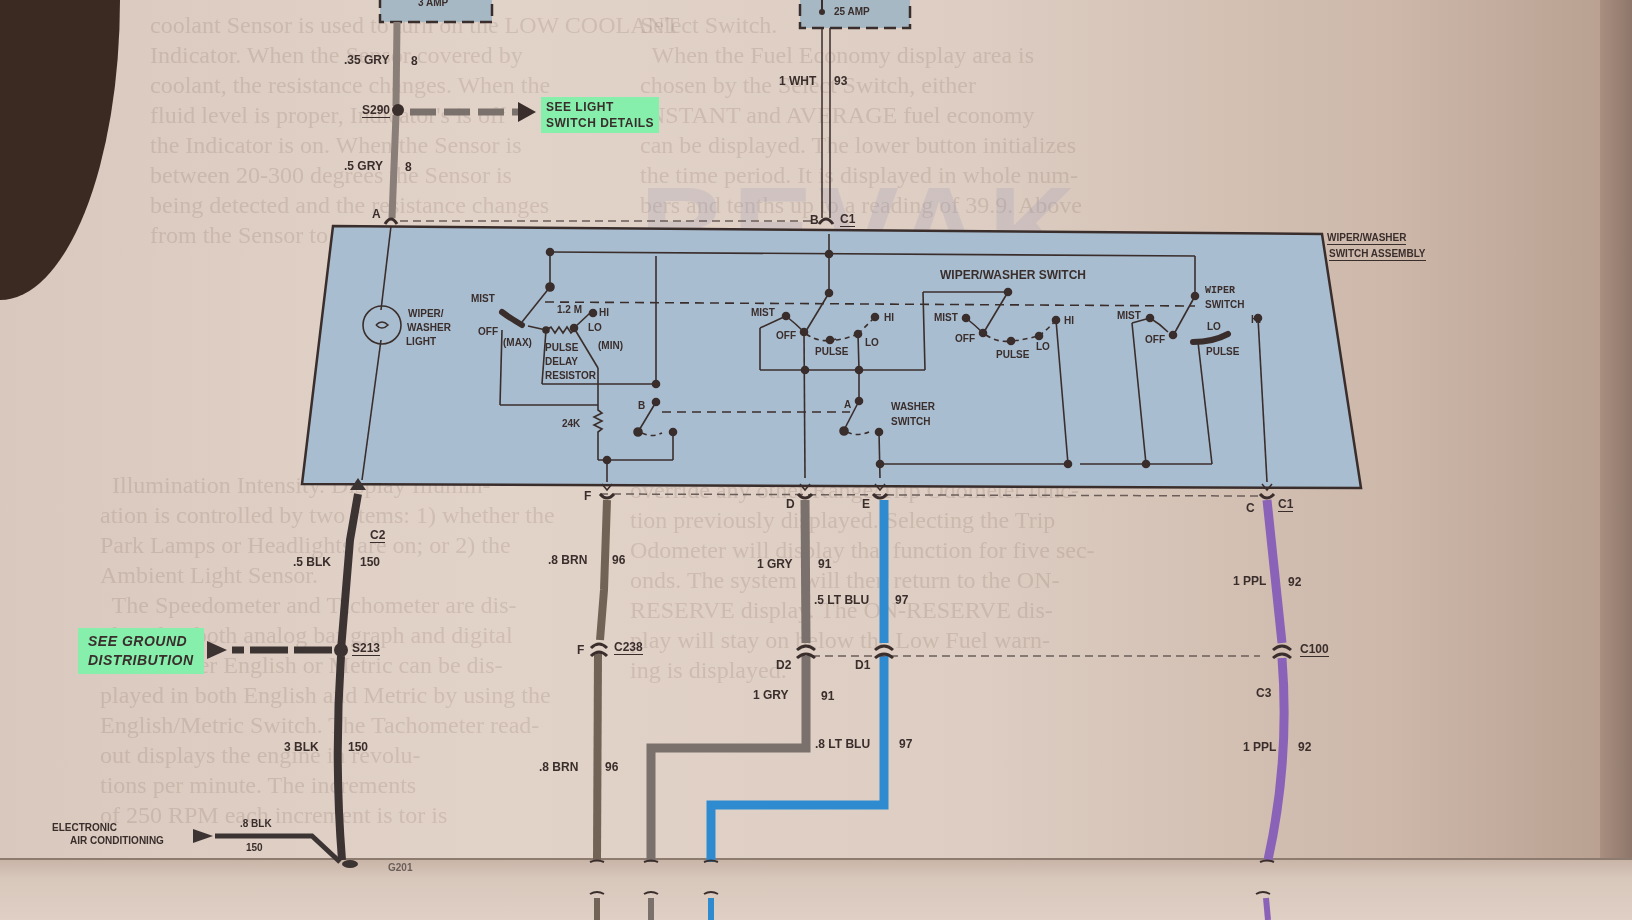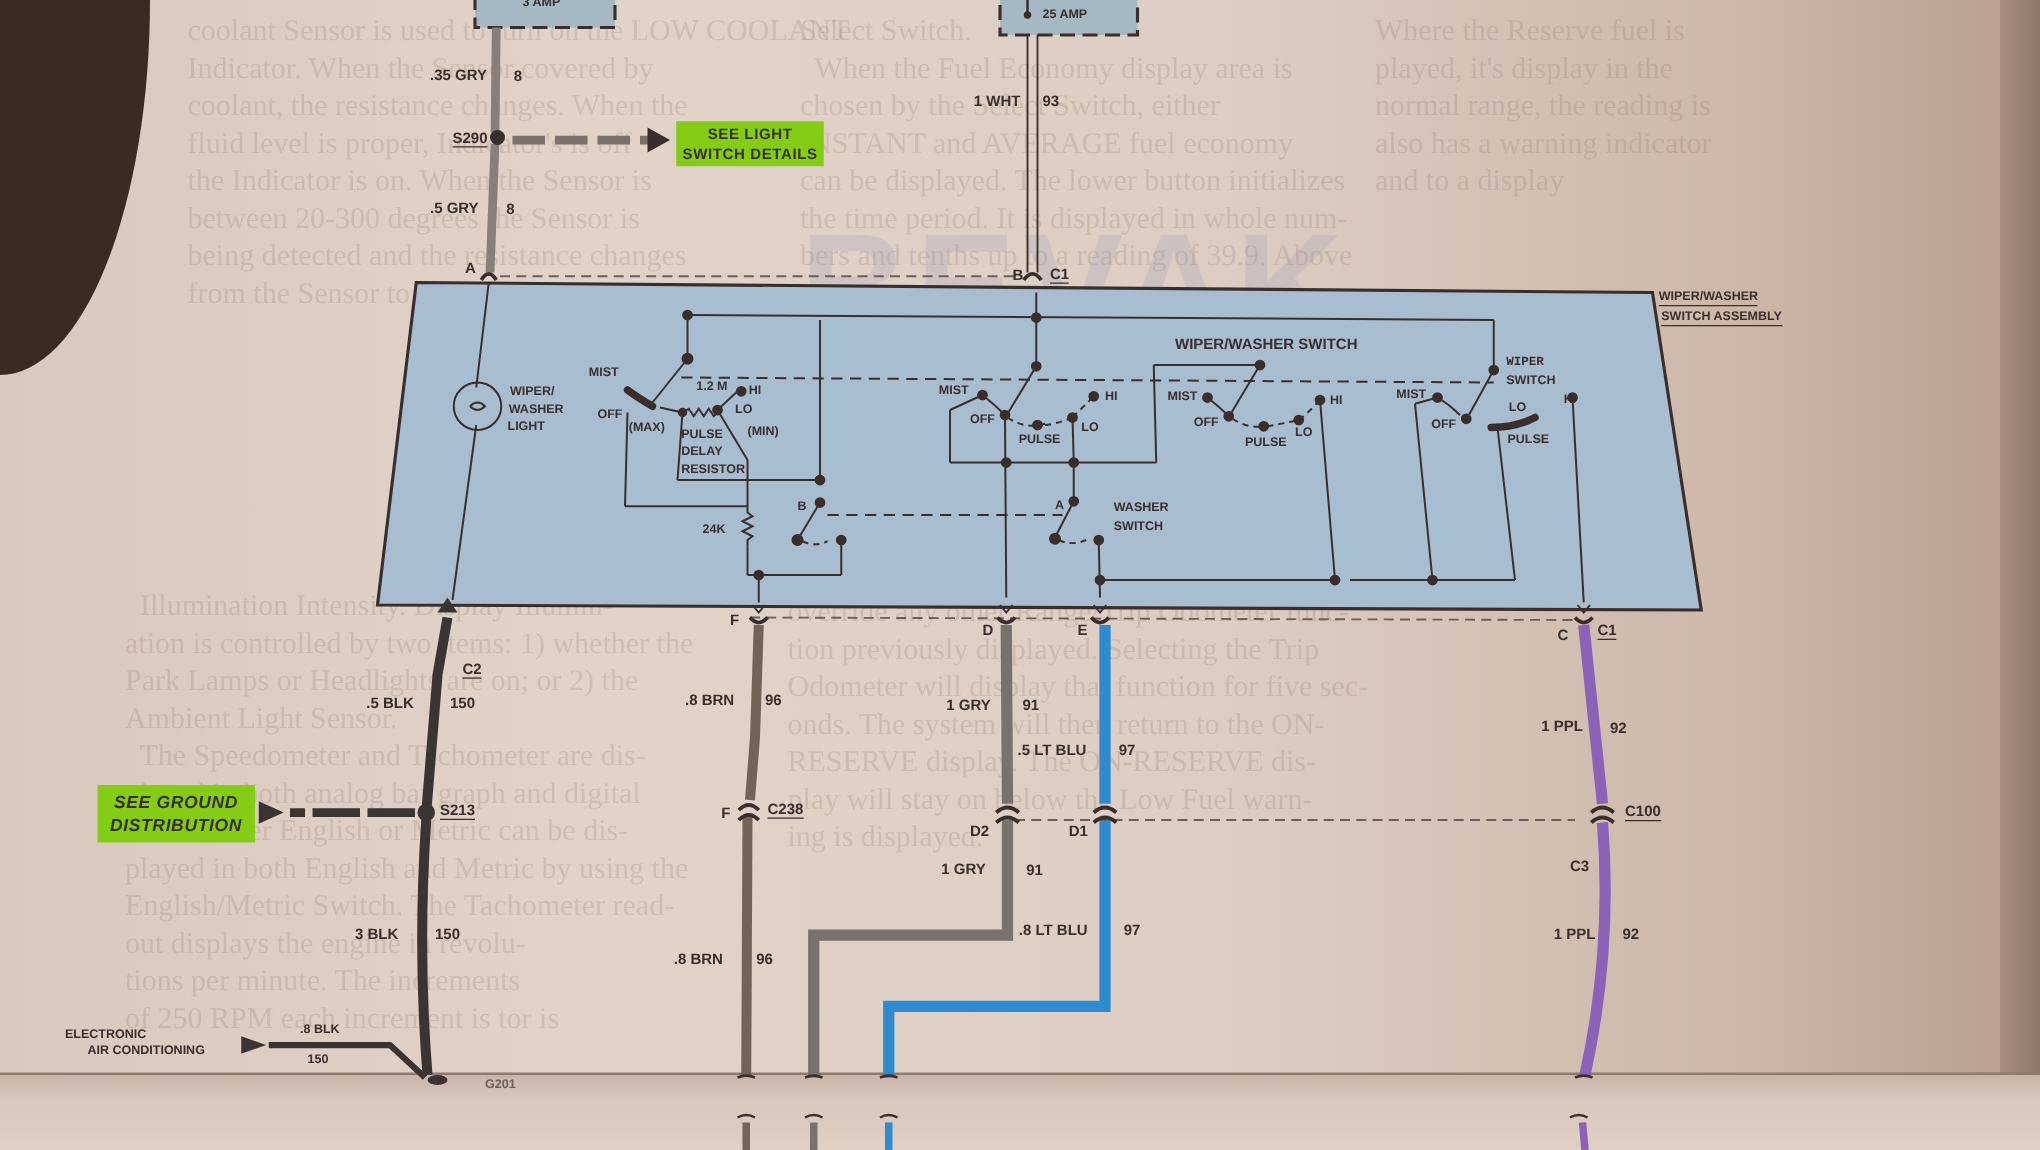"Where the Reserve fuel is" div.ghost-text { html: <div>Where the Reserve fuel is played, it's display in the normal range, the reading is also has a warning indicator and to a display</div> -> none }
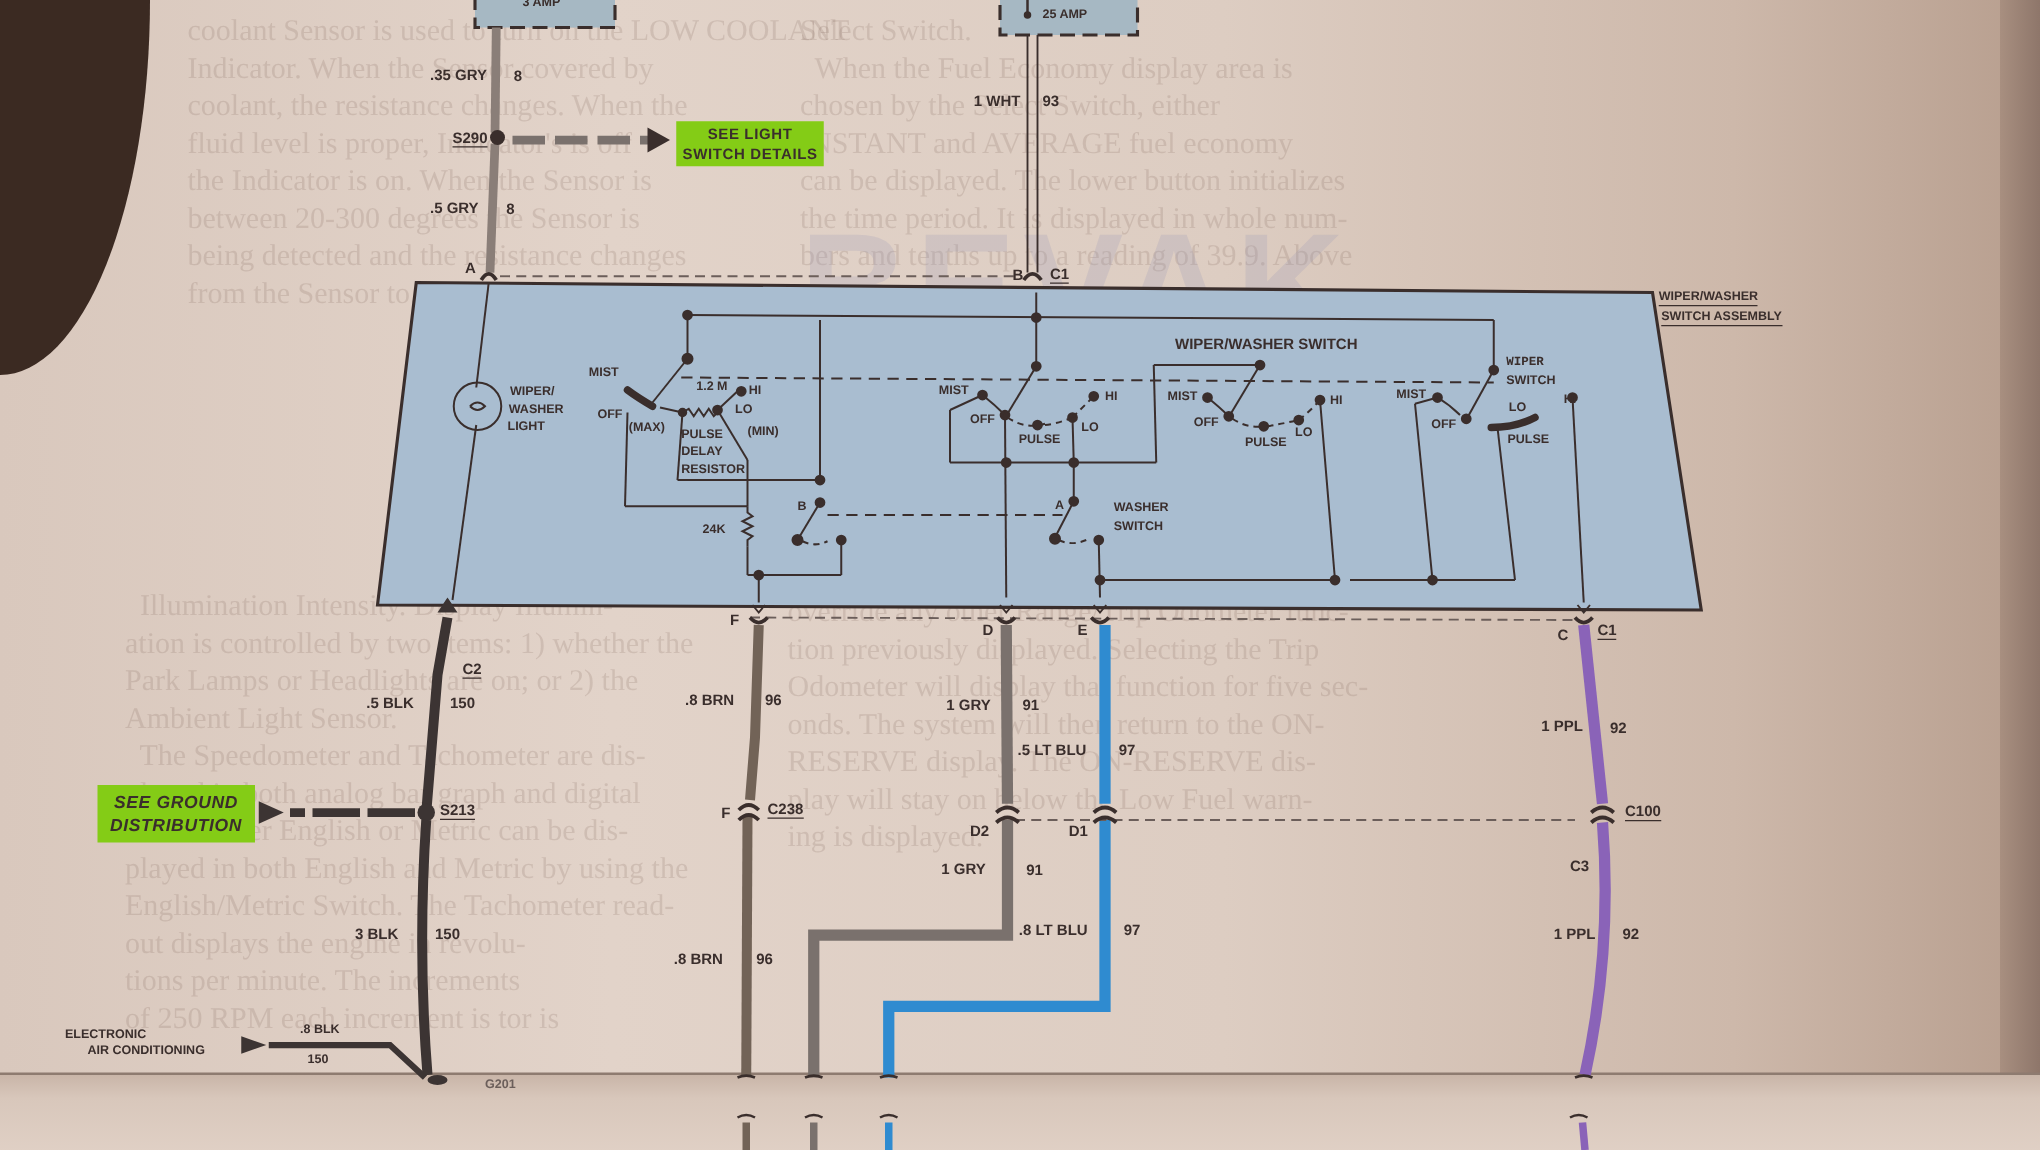"SEE LIGHT" .pink-box { background: #84cc16 -> #86efac; text-align: center -> none }
